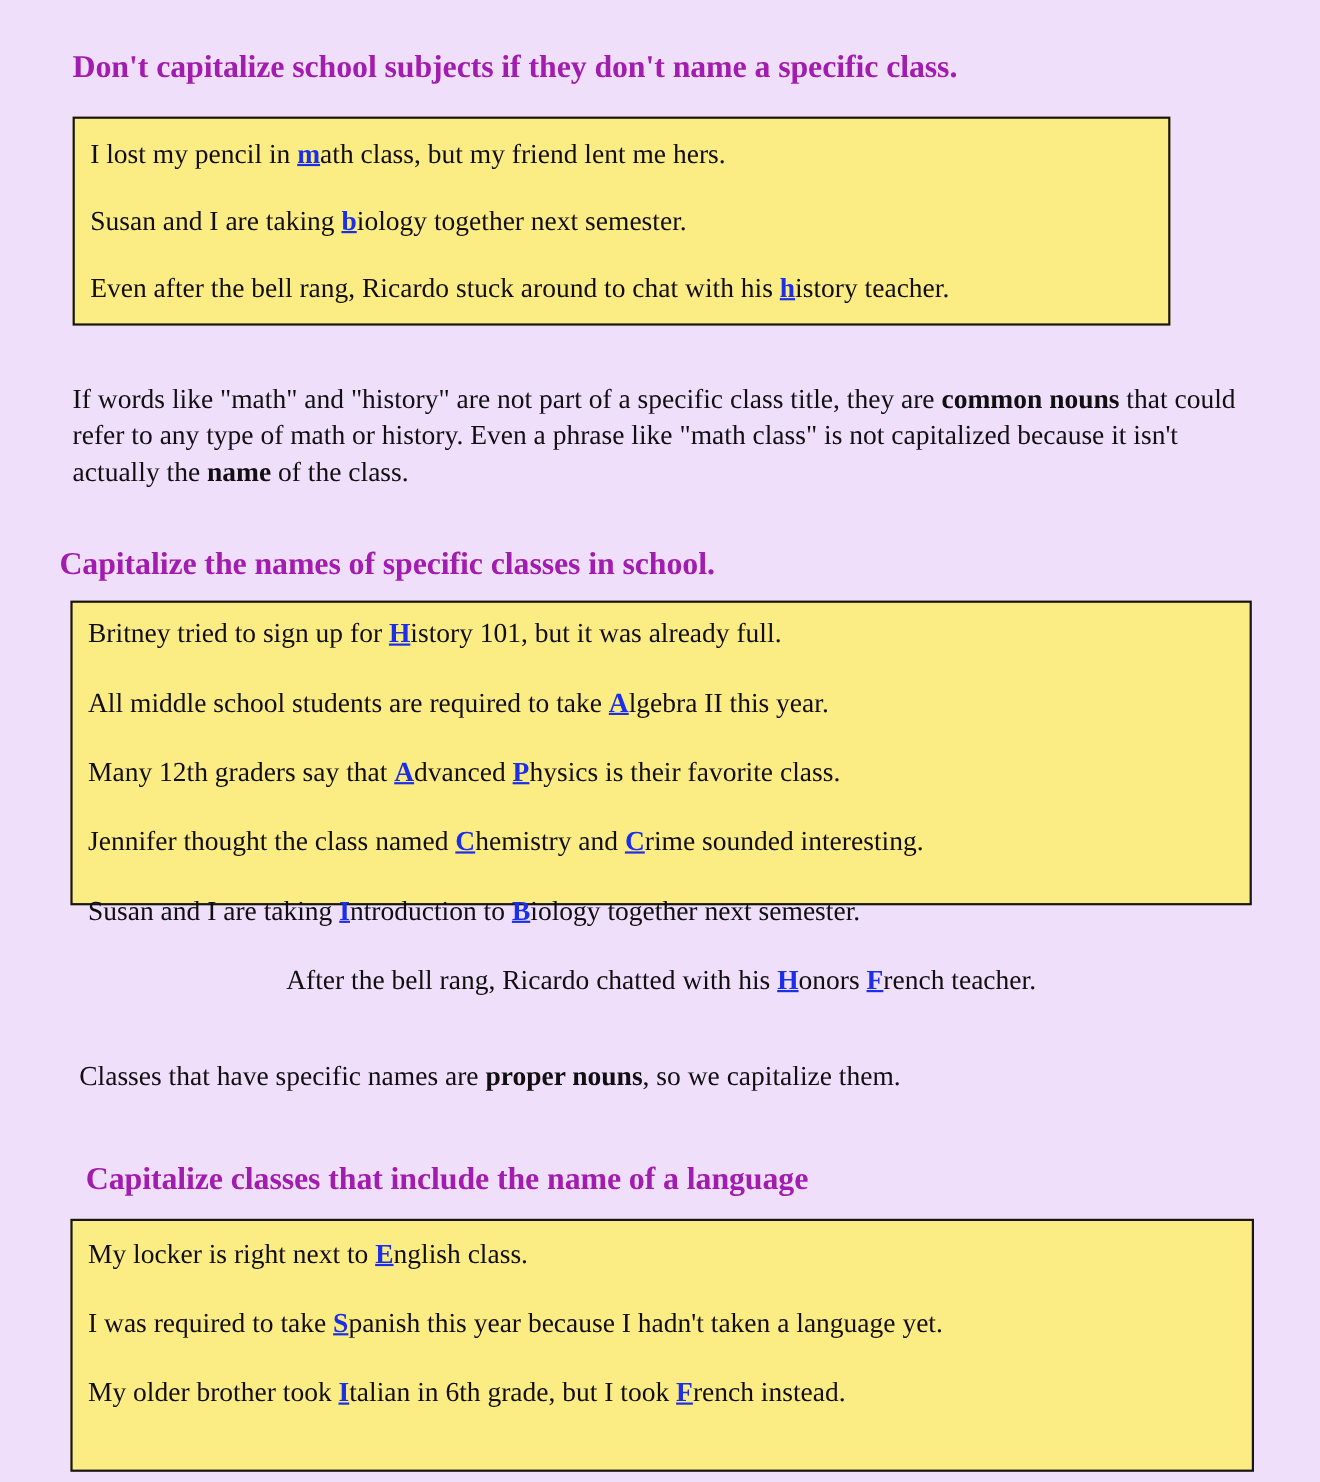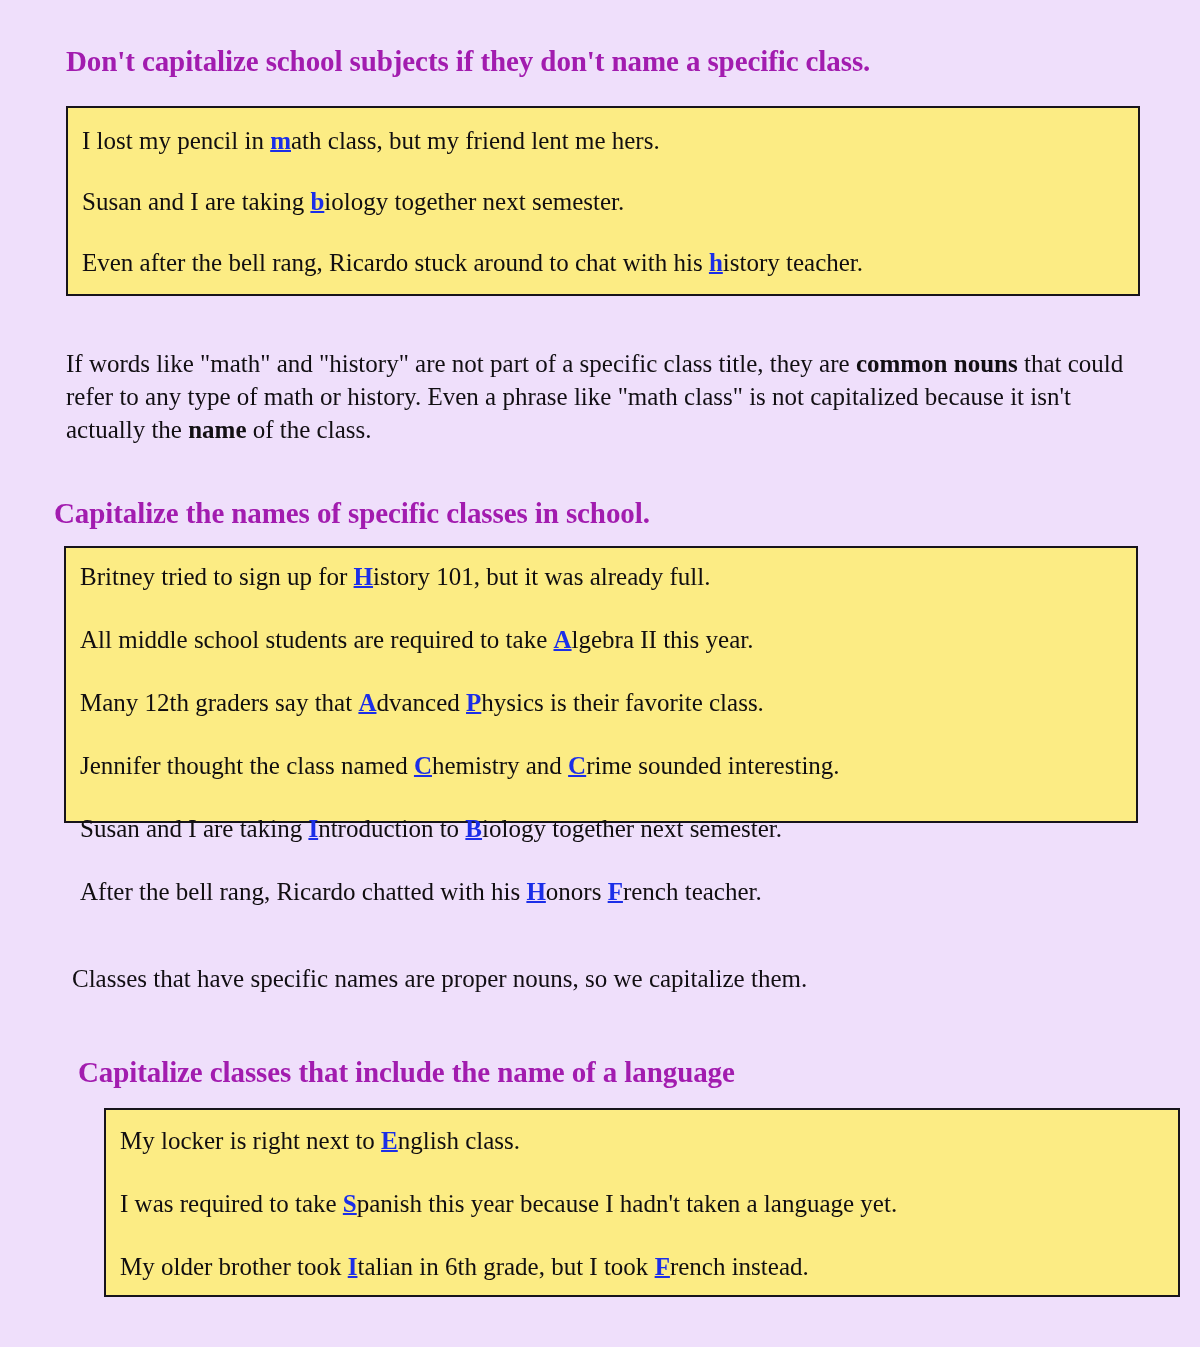"I lost my pencil in" #box-1 { width: 1074px -> 998px }
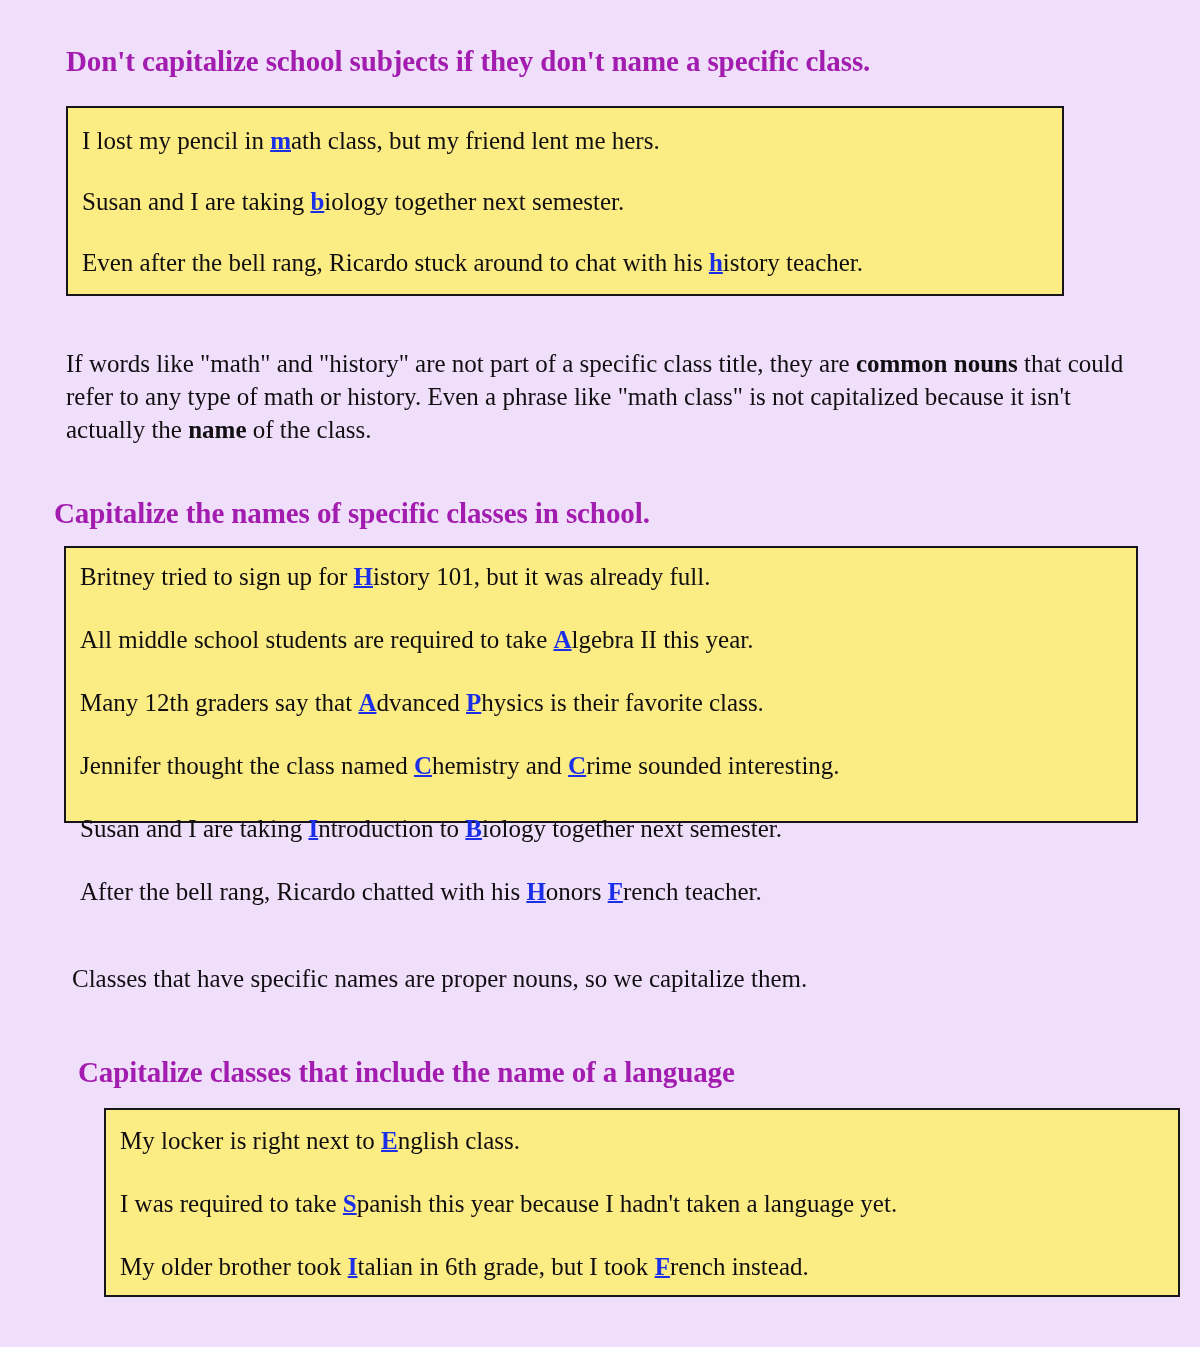"After the bell rang, Ricardo" #box-2 .example-line:last-child { text-align: none -> center }
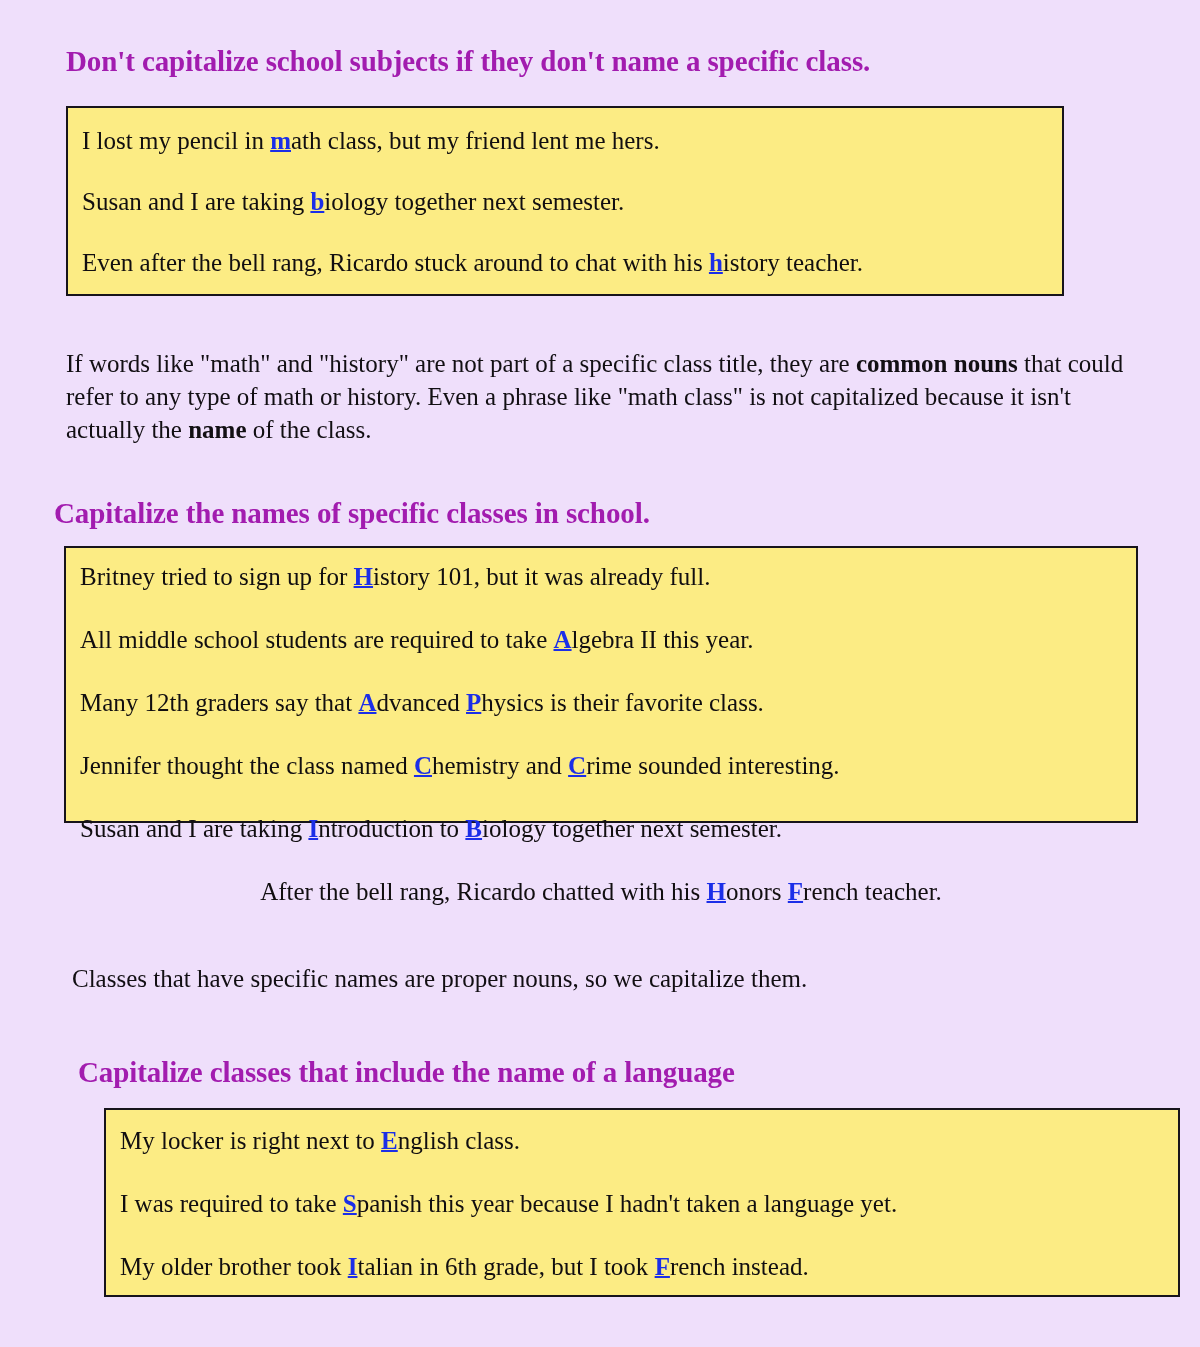"proper nouns" span { font-weight: normal -> bold }
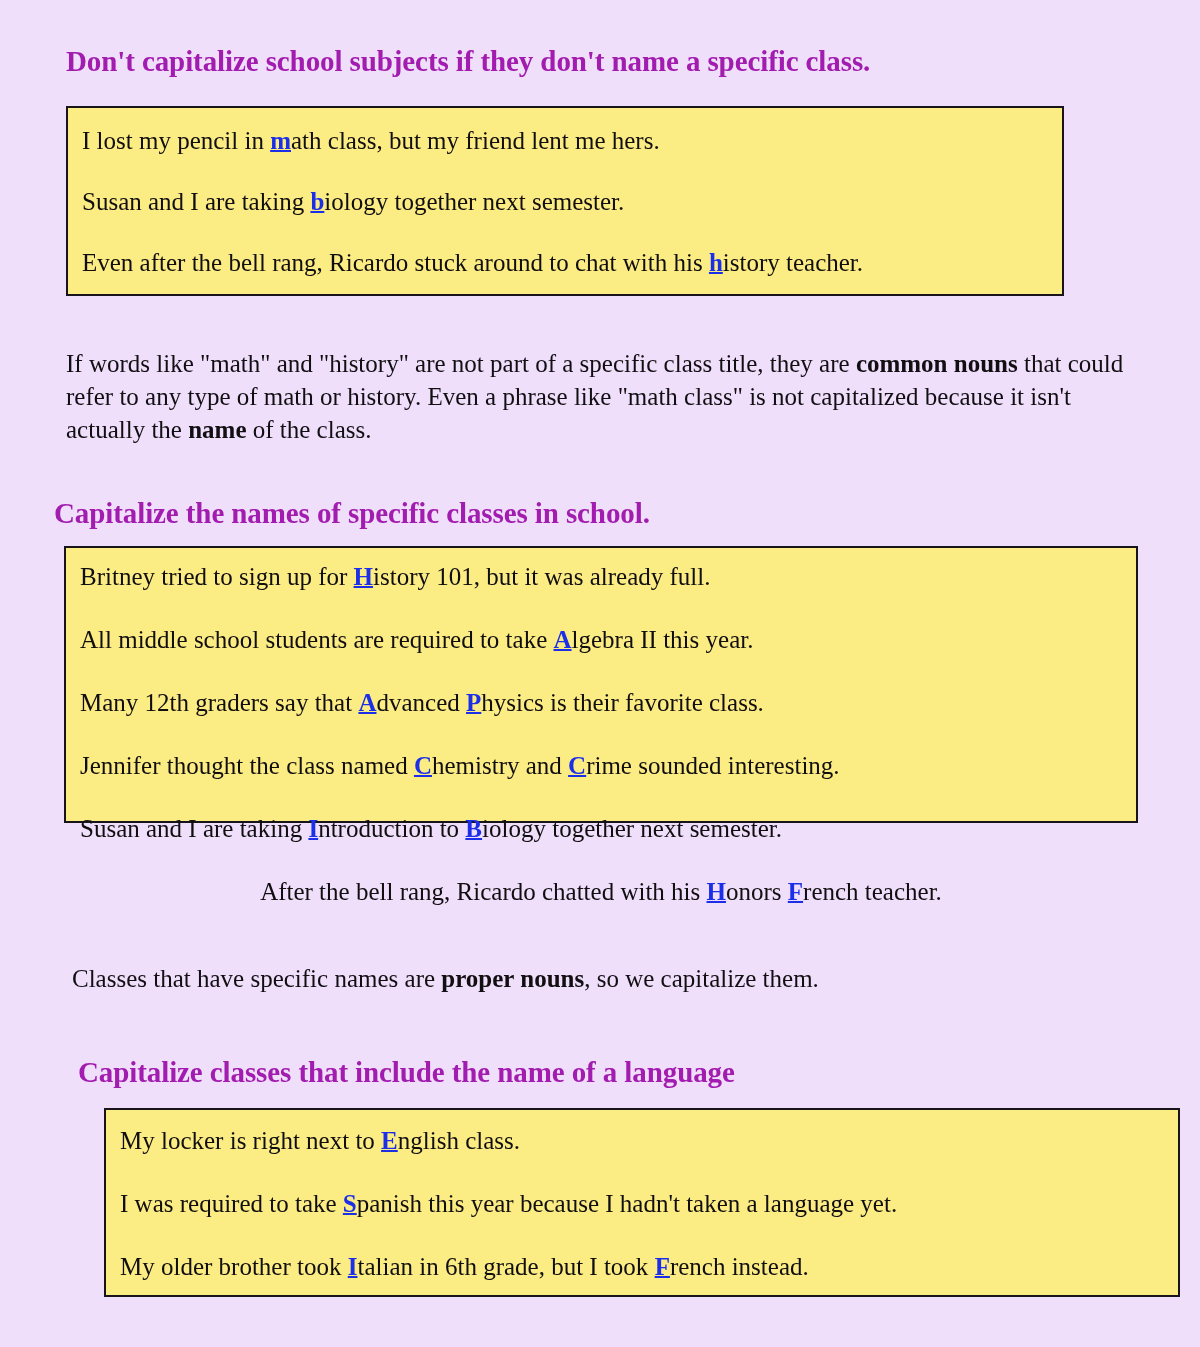"My locker is right next" #box-3 { height: 189px -> 230px; margin-left: 40px -> none }
